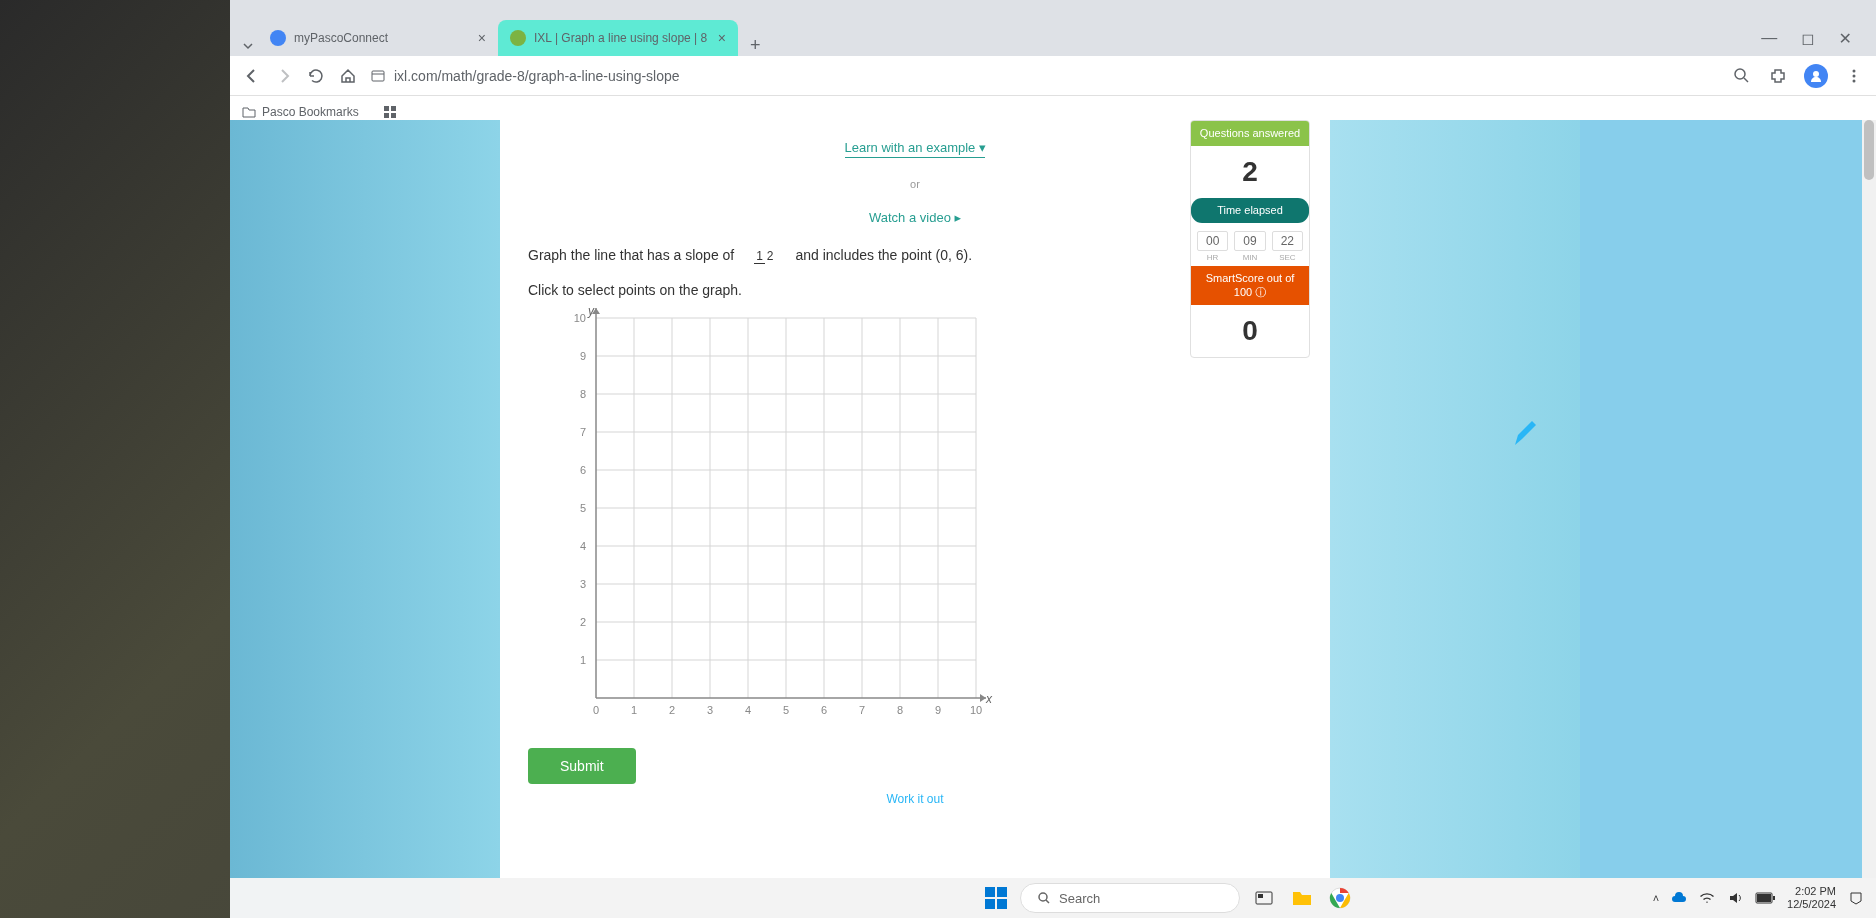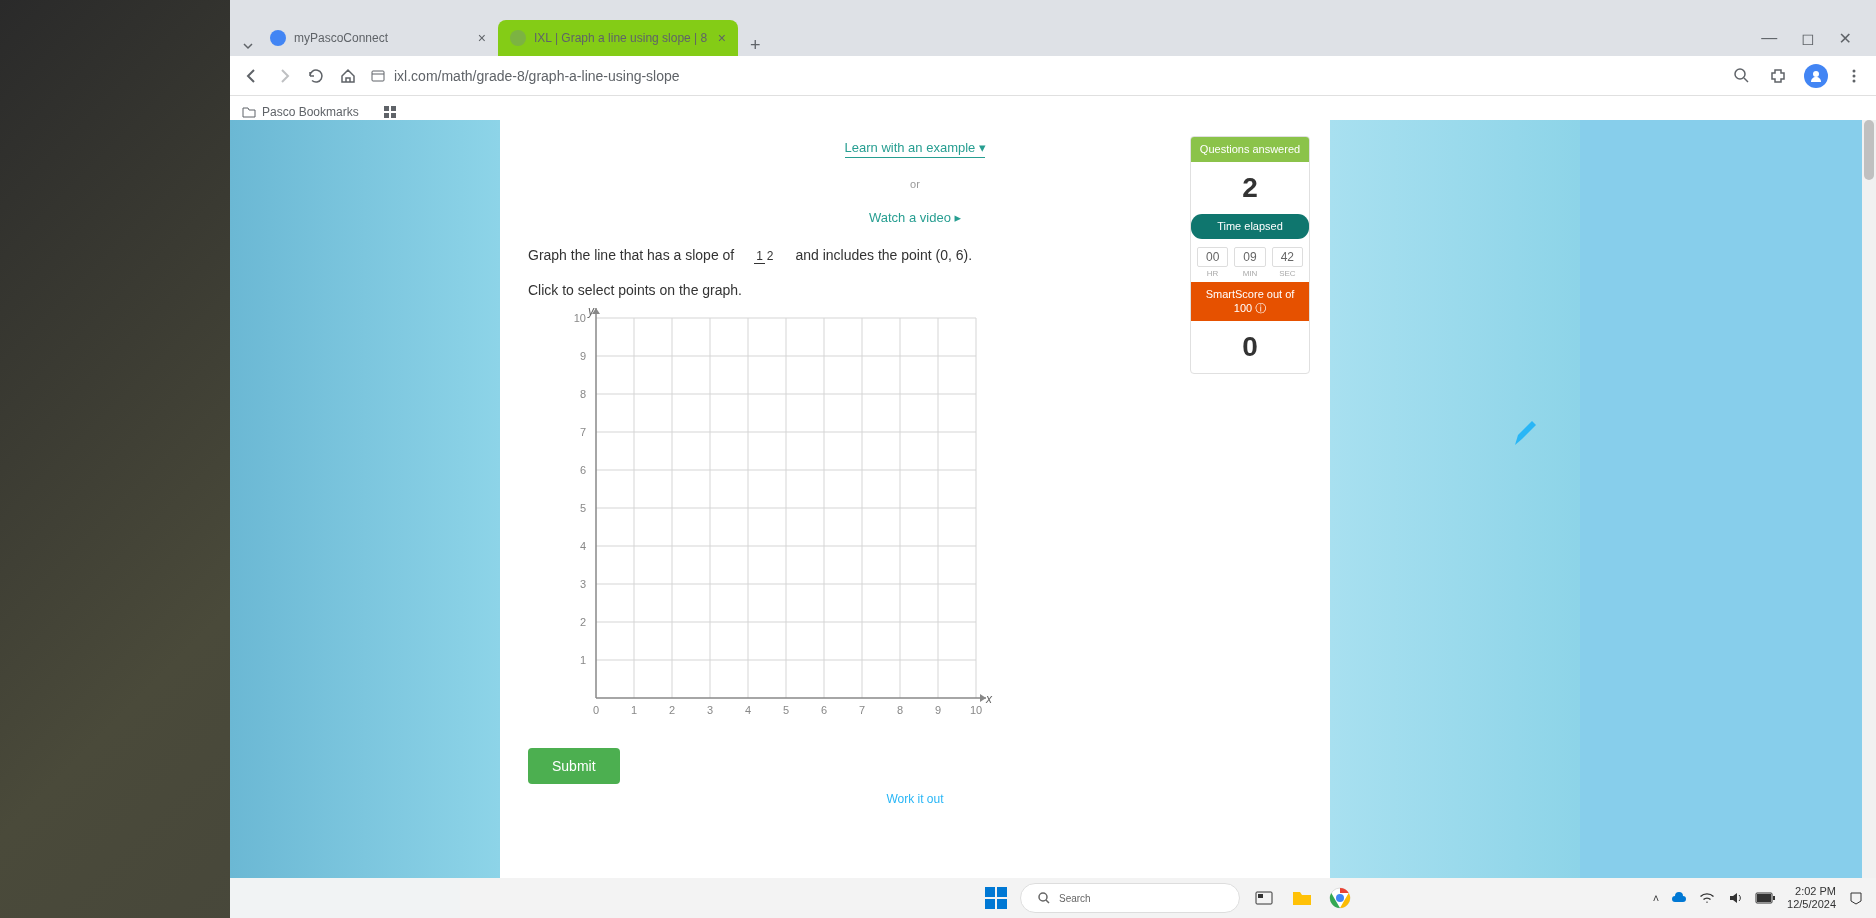"IXL | Graph a line" .tab.active { background: #84cc16 -> #5eead4 }
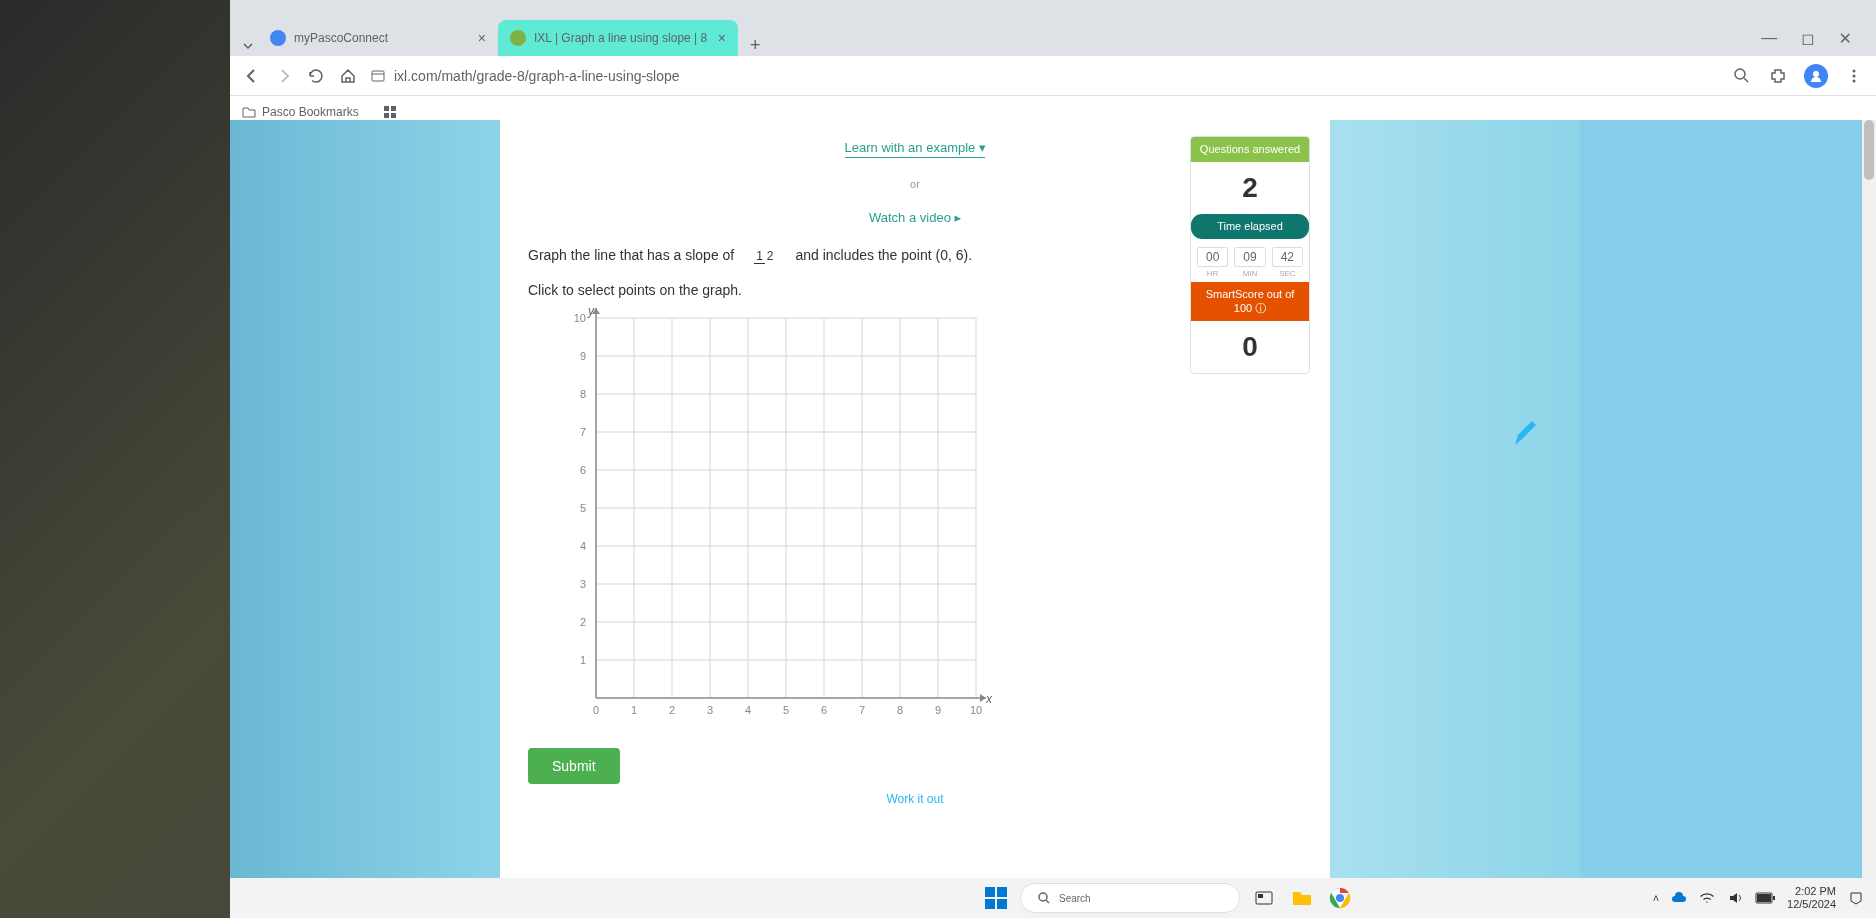"Questions answered" div.score-panel { top: 16px -> 0 }
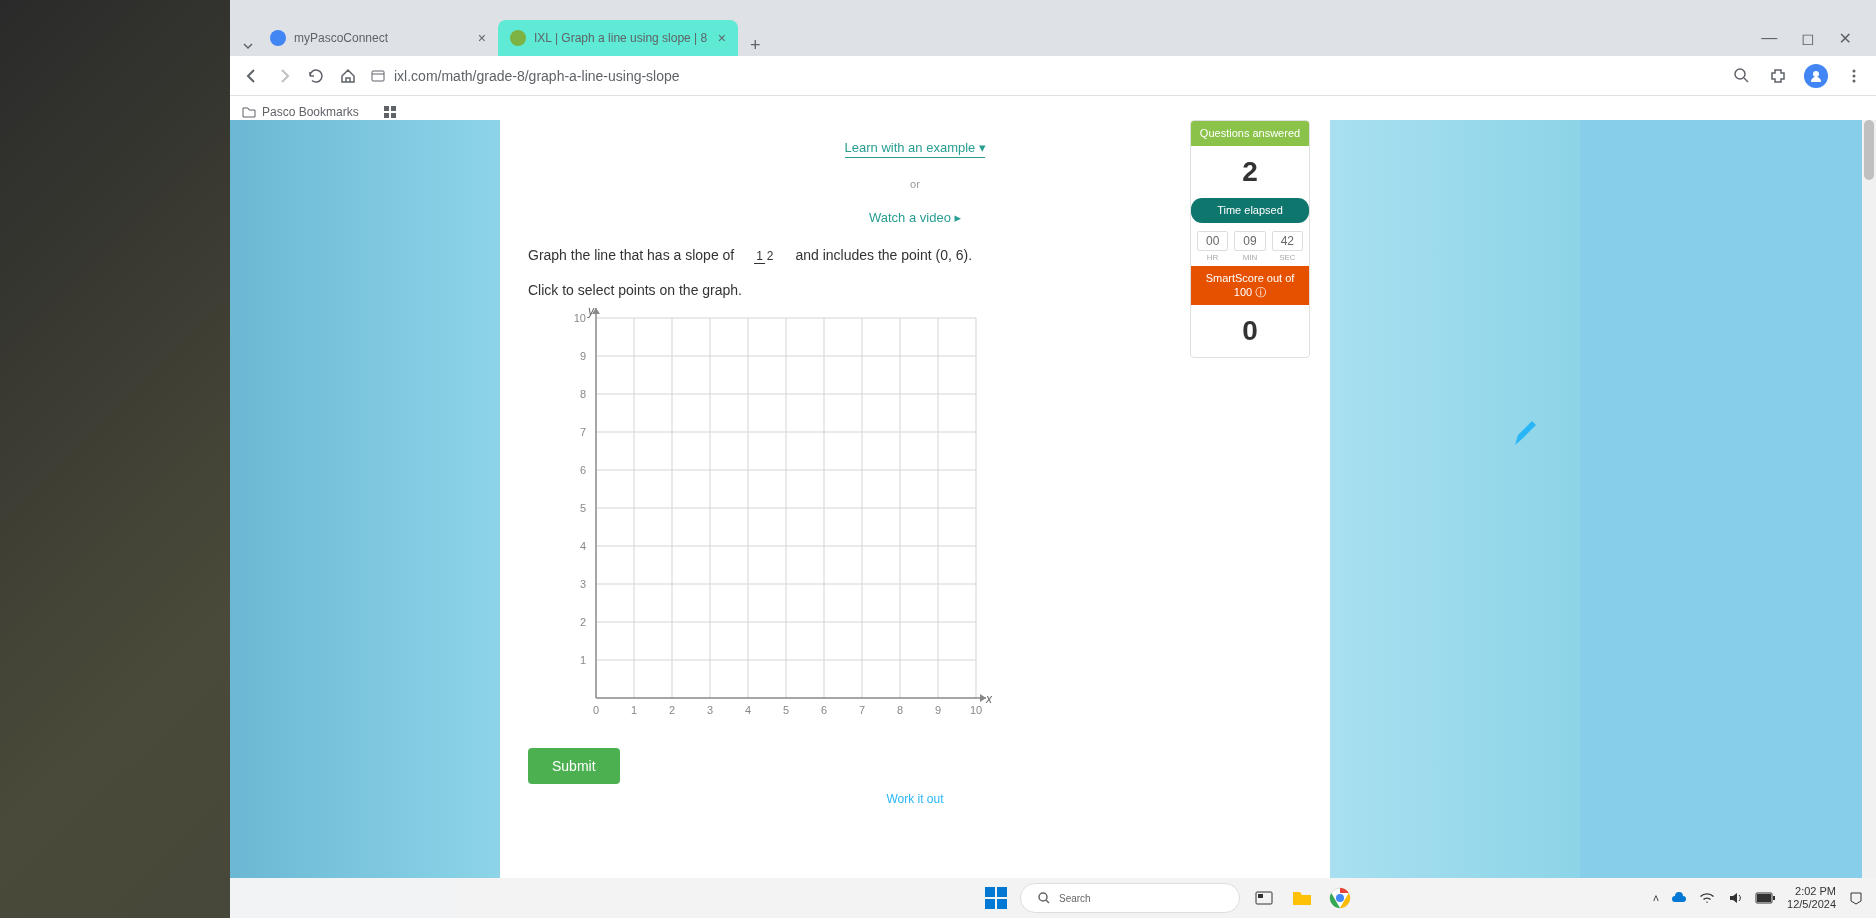"42" div.time-num { text: 42 -> 22 }
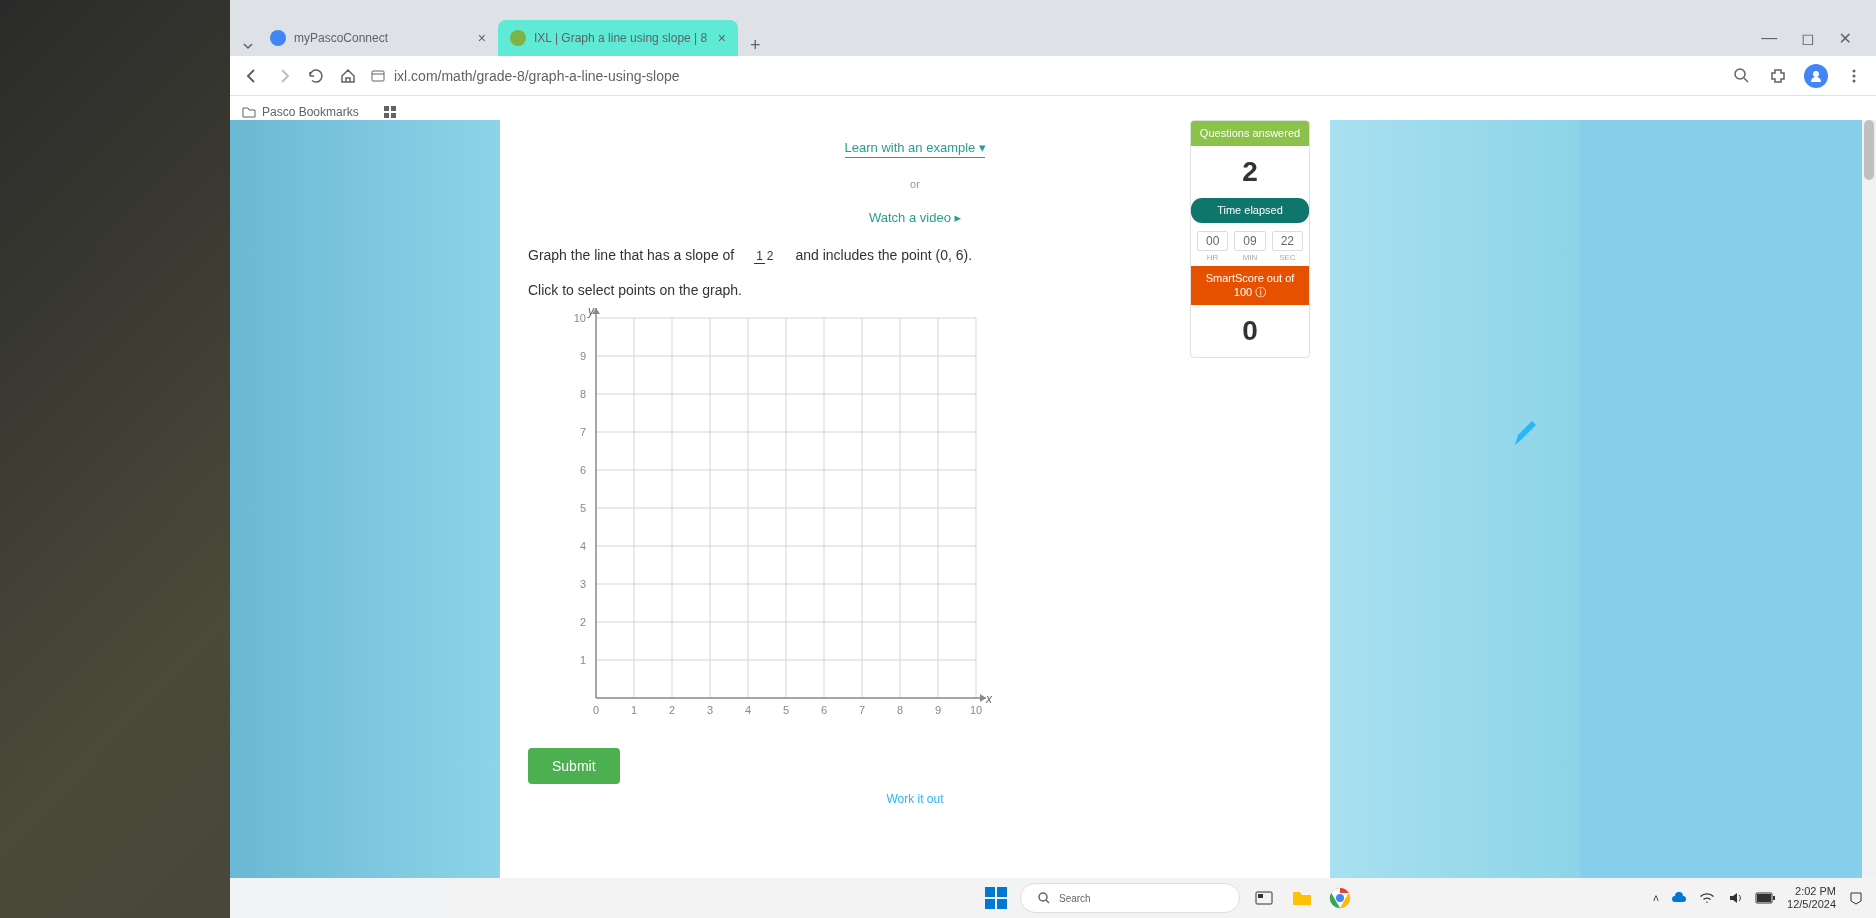"Submit" .submit-btn { padding: 10px 24px -> 10px 32px }
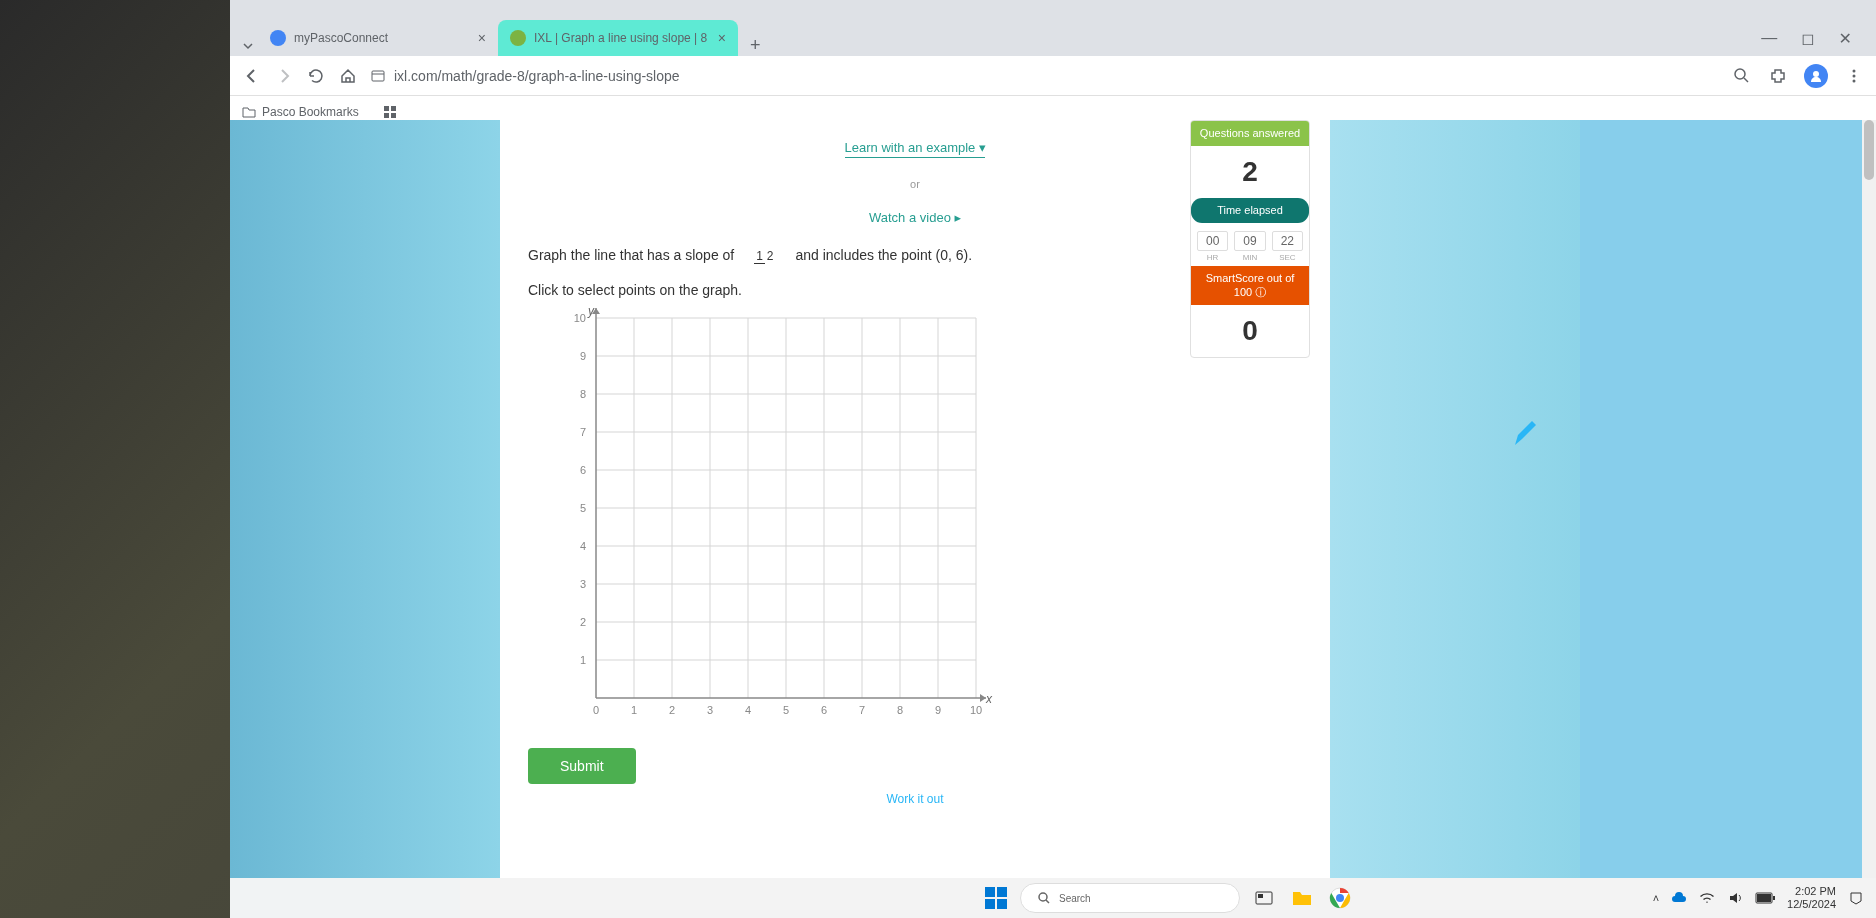"Search" .search-box { font-size: 10px -> 13px }
